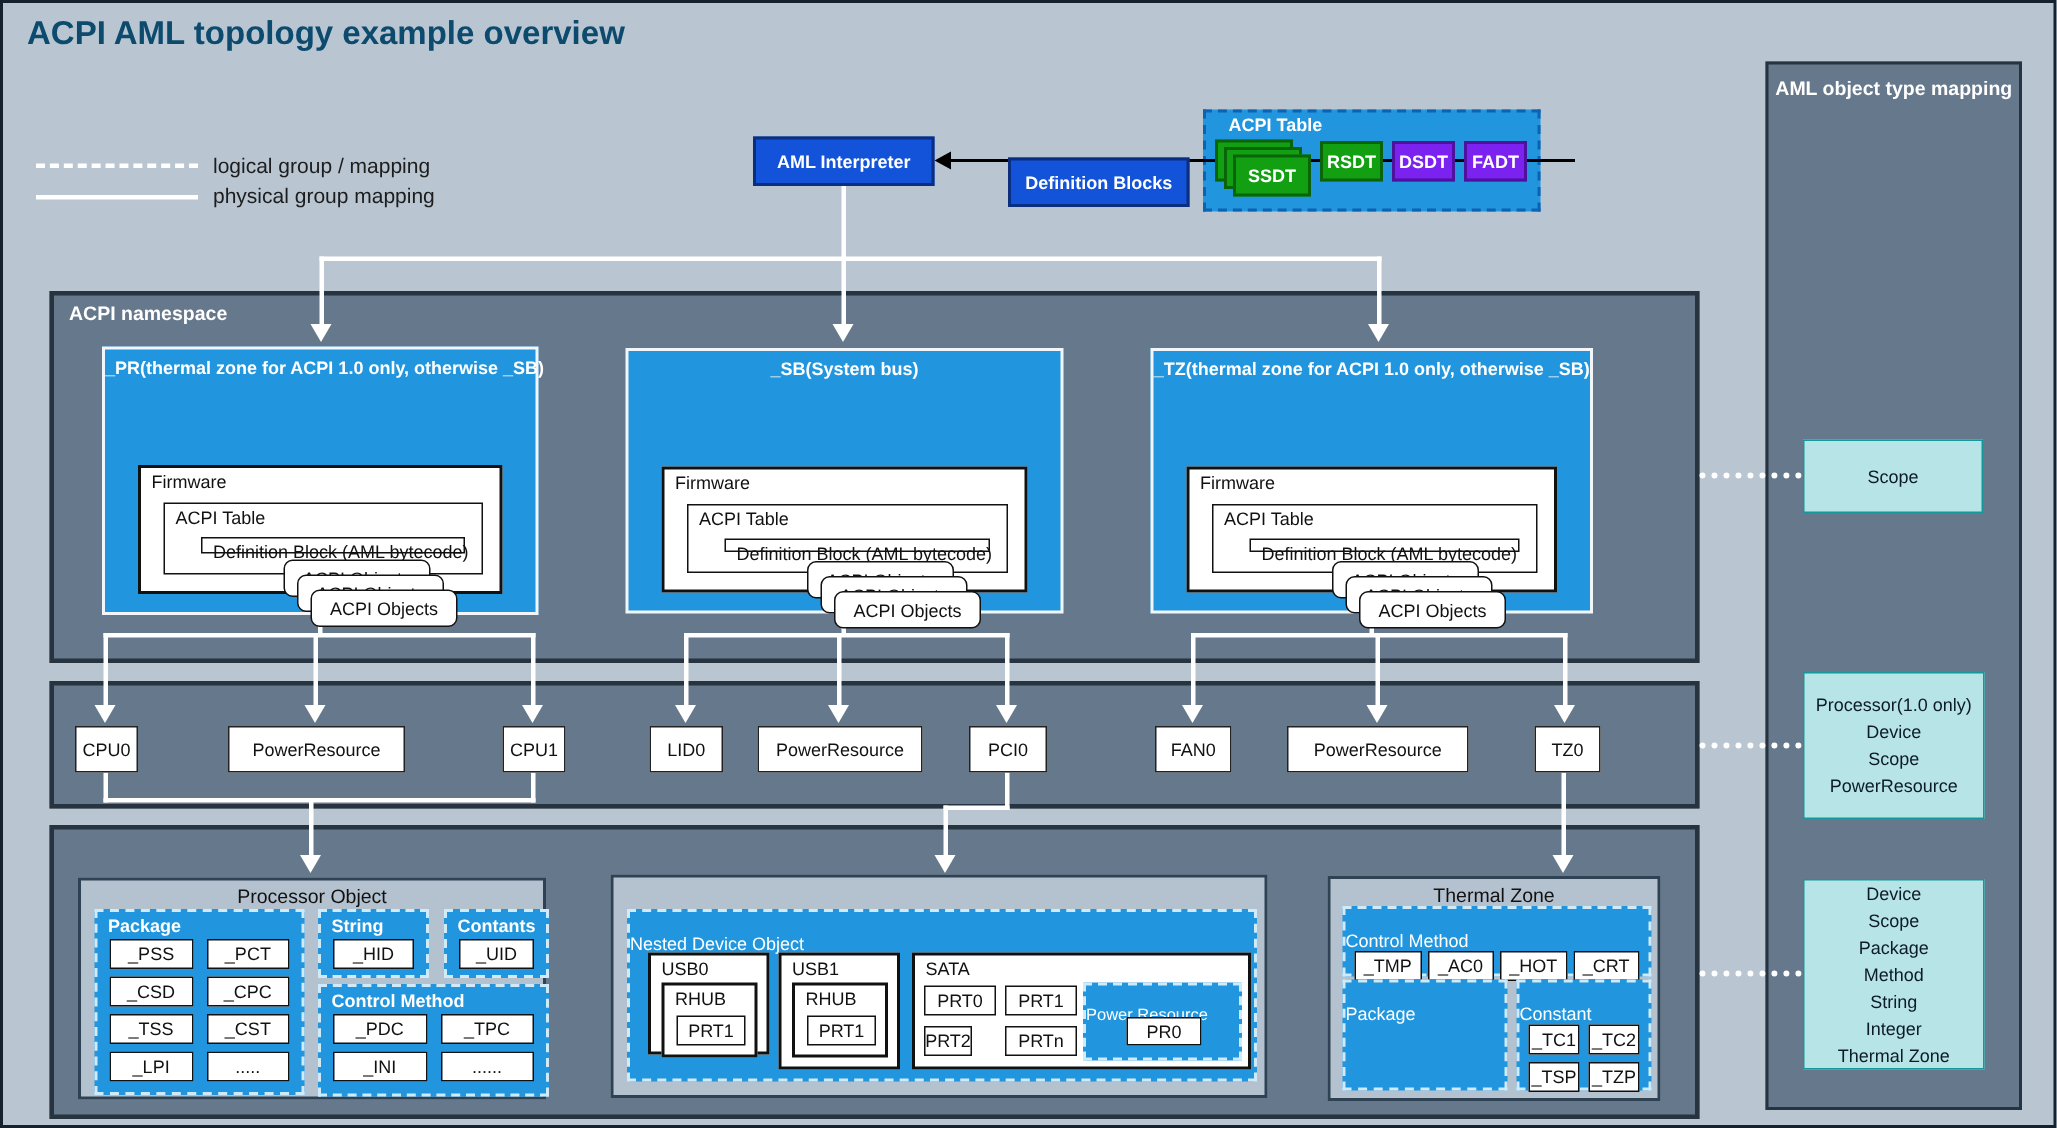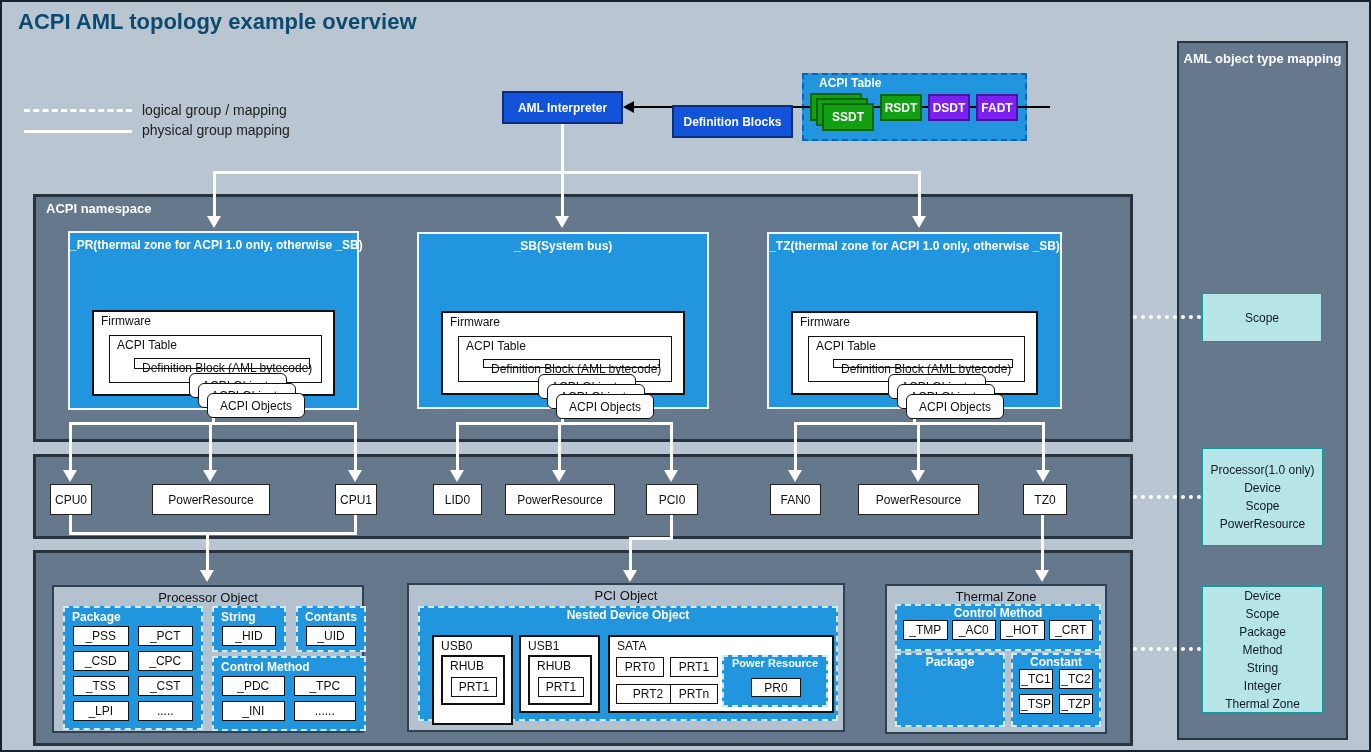"PCI Object" div.grp-title { html: <div>PCI Object</div> -> none }
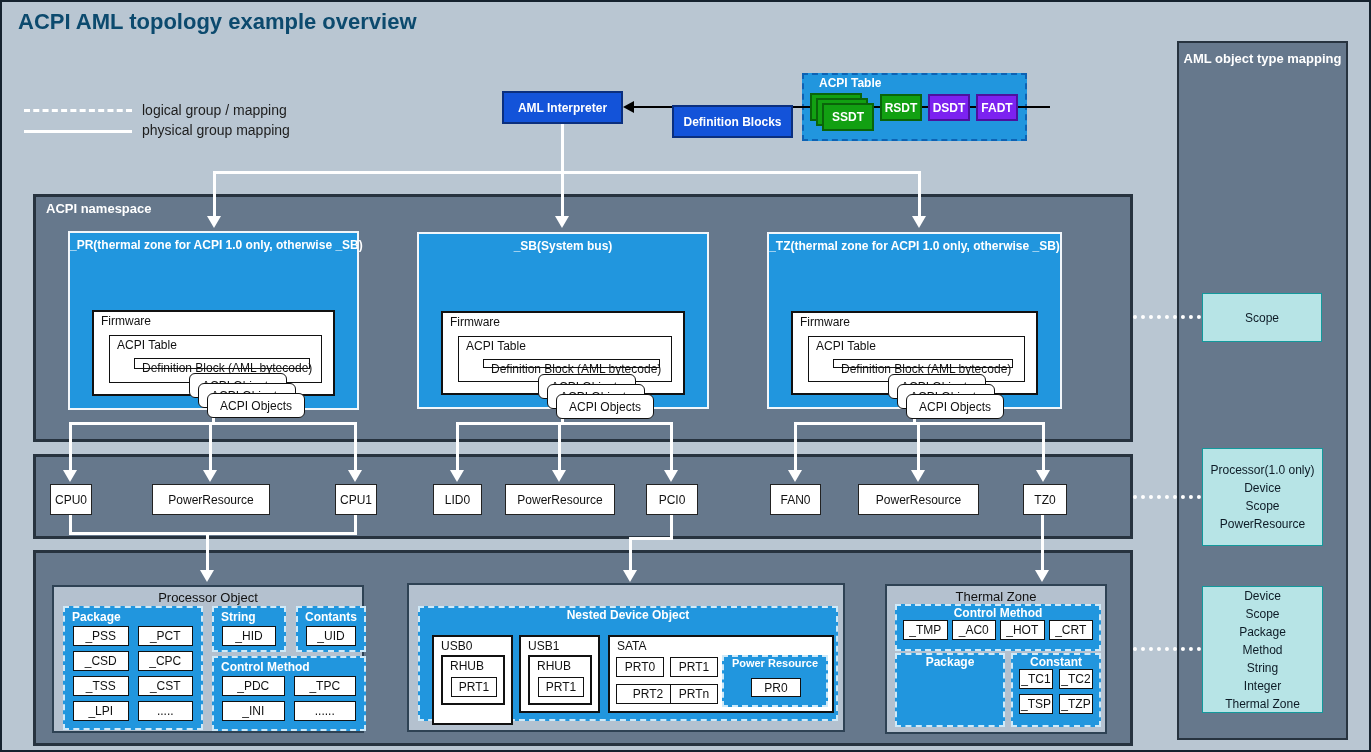"Nested Device Object" .bg-label-c { font-weight: bold -> normal; margin-top: 0 -> 14px; text-align: center -> left }
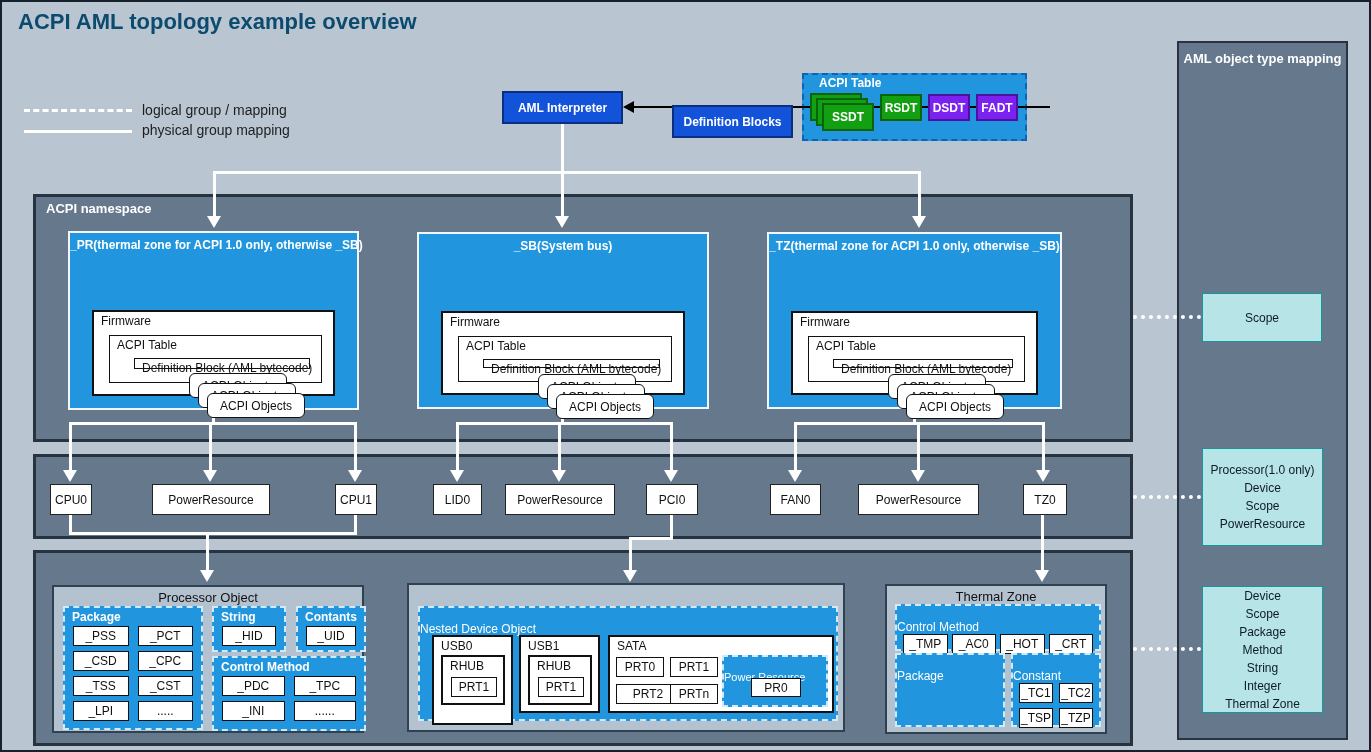"USB0" div.devbox { height: 90px -> 68px }
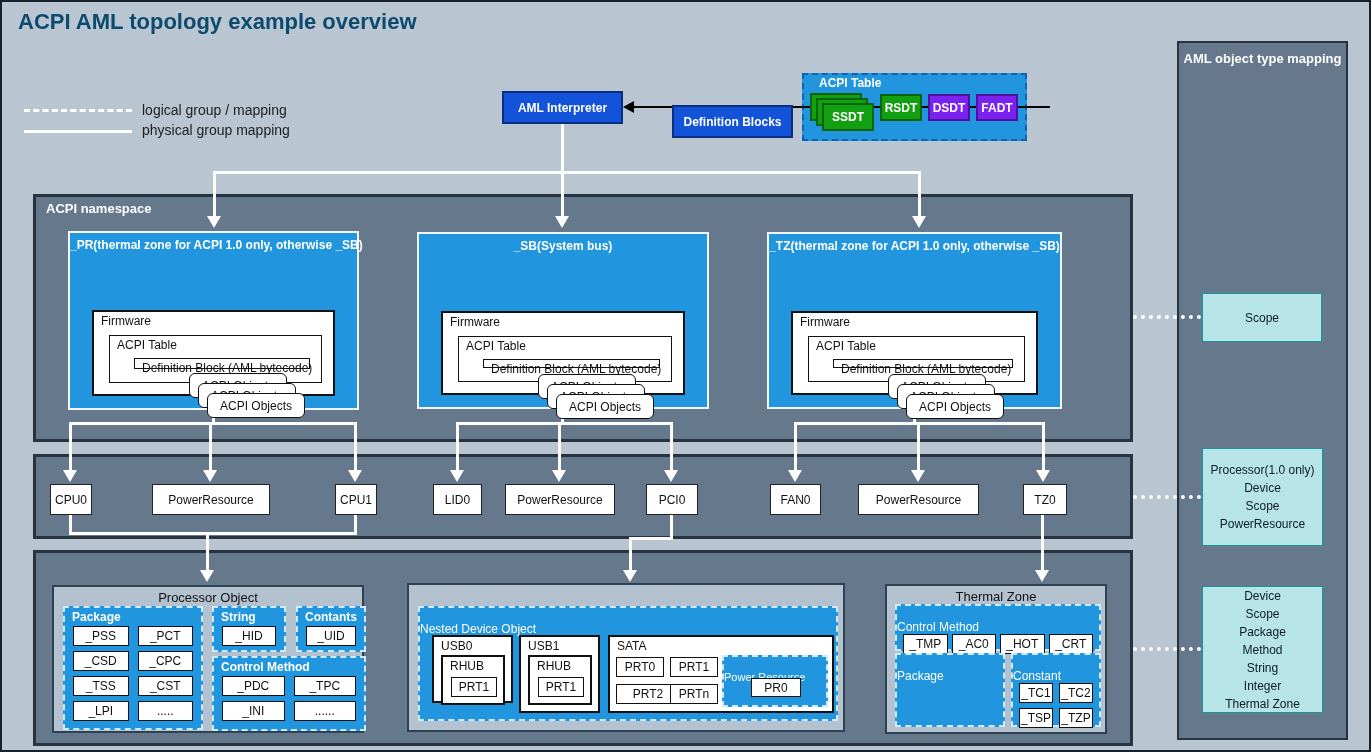"PRT2" div.acell { width: 64px -> 32px }
